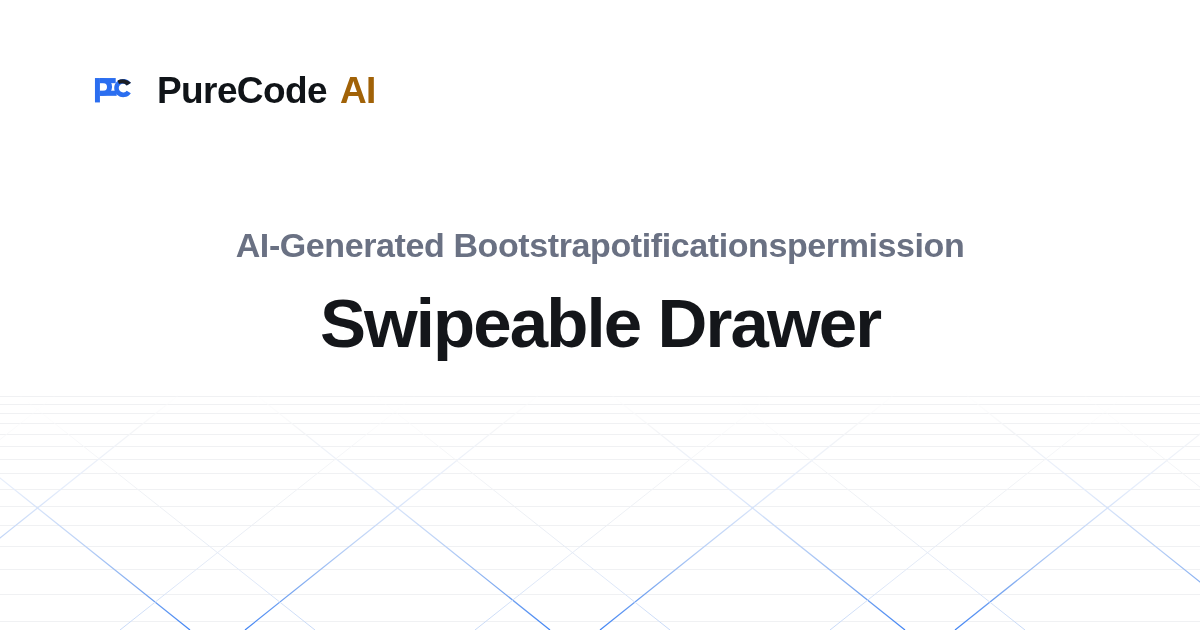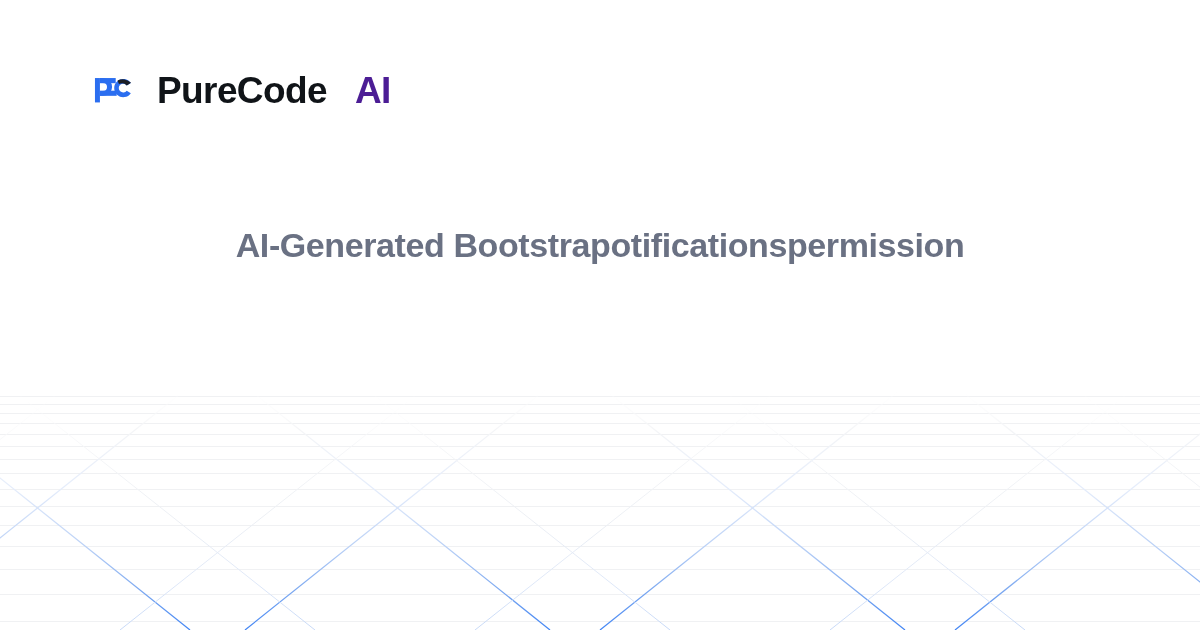"PureCode" .brand-text { gap: 28px -> 13px }
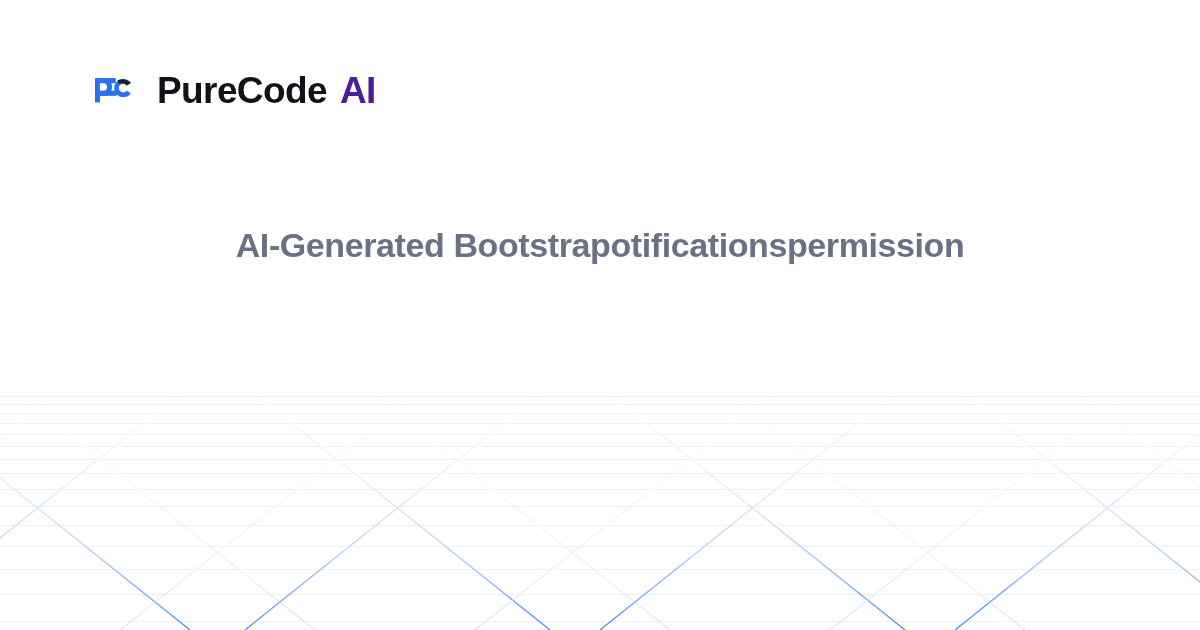"AI" .brand-ai { color: #4c1d95 -> #a16207 }
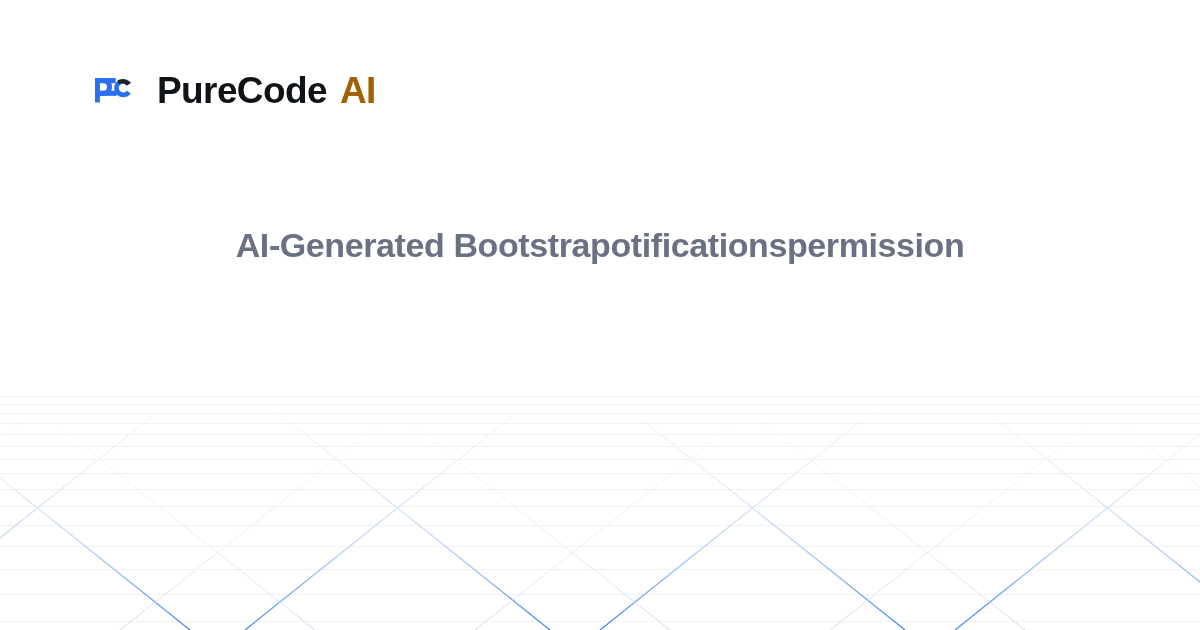"Swipeable Drawer" h1.title { html: none -> <h1>Swipeable Drawer</h1> }
